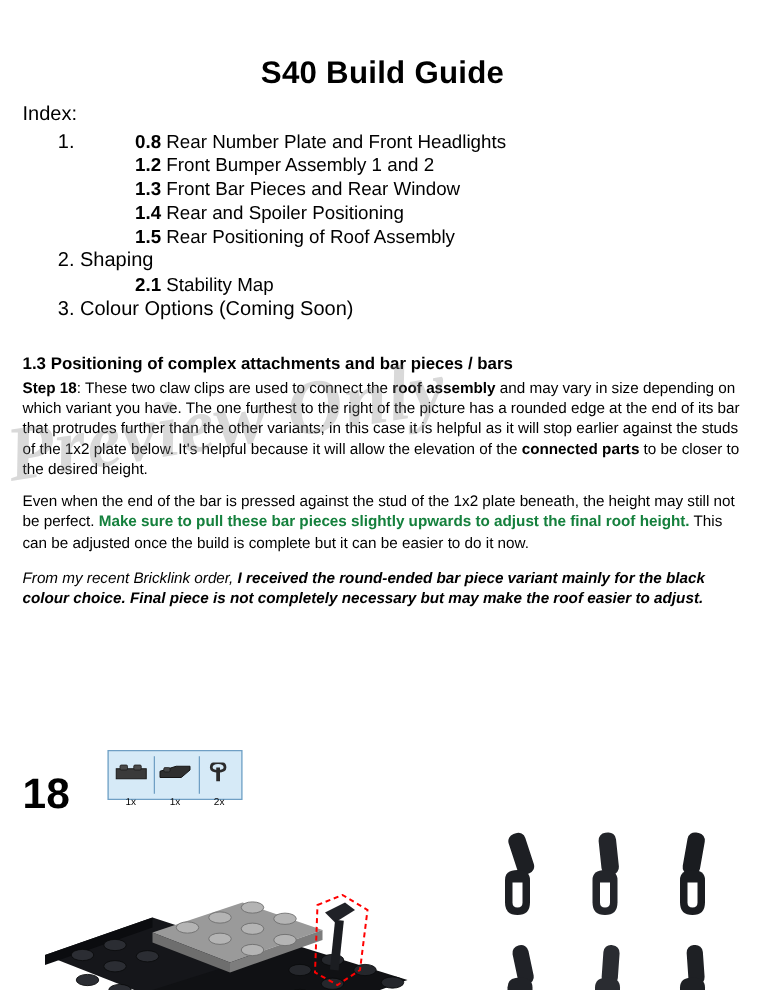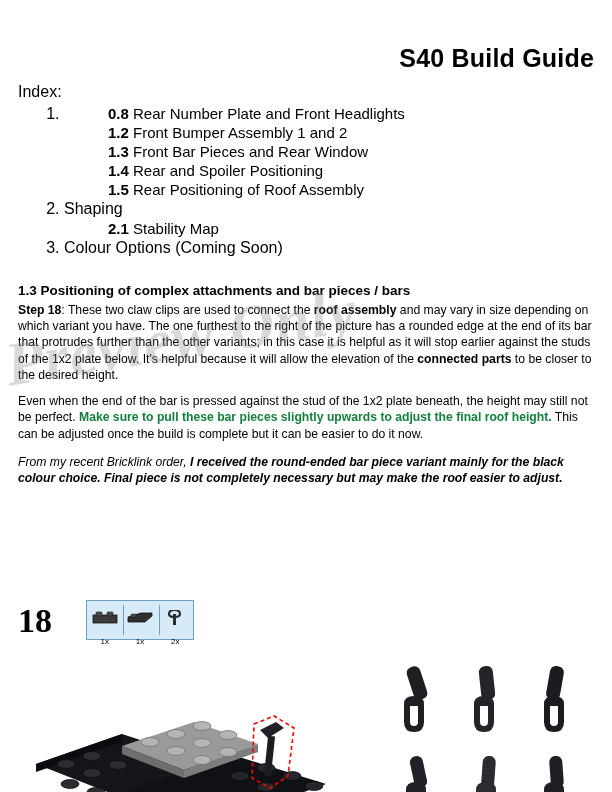"S40 Build Guide" .title { text-align: right -> center }
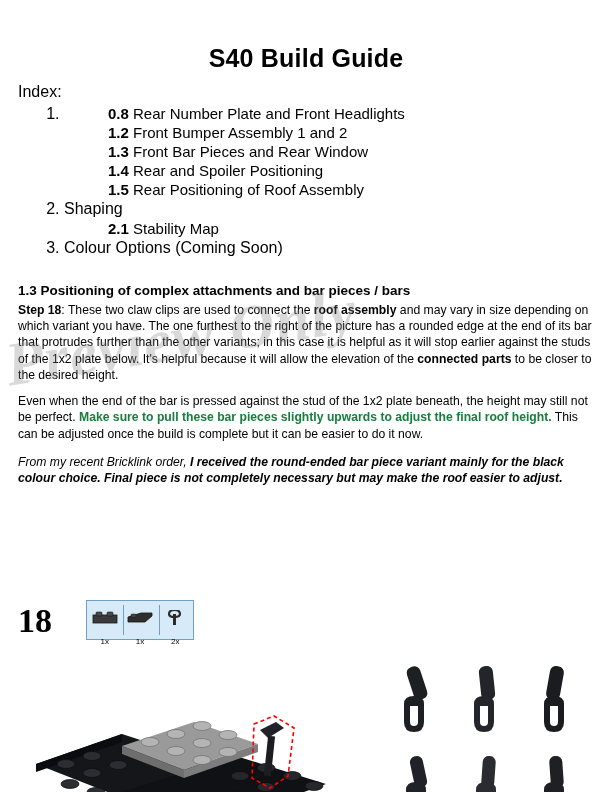"18" .step-number { font-family: Liberation Serif, serif -> Liberation Sans, sans-serif; top: 2px -> 16px }
